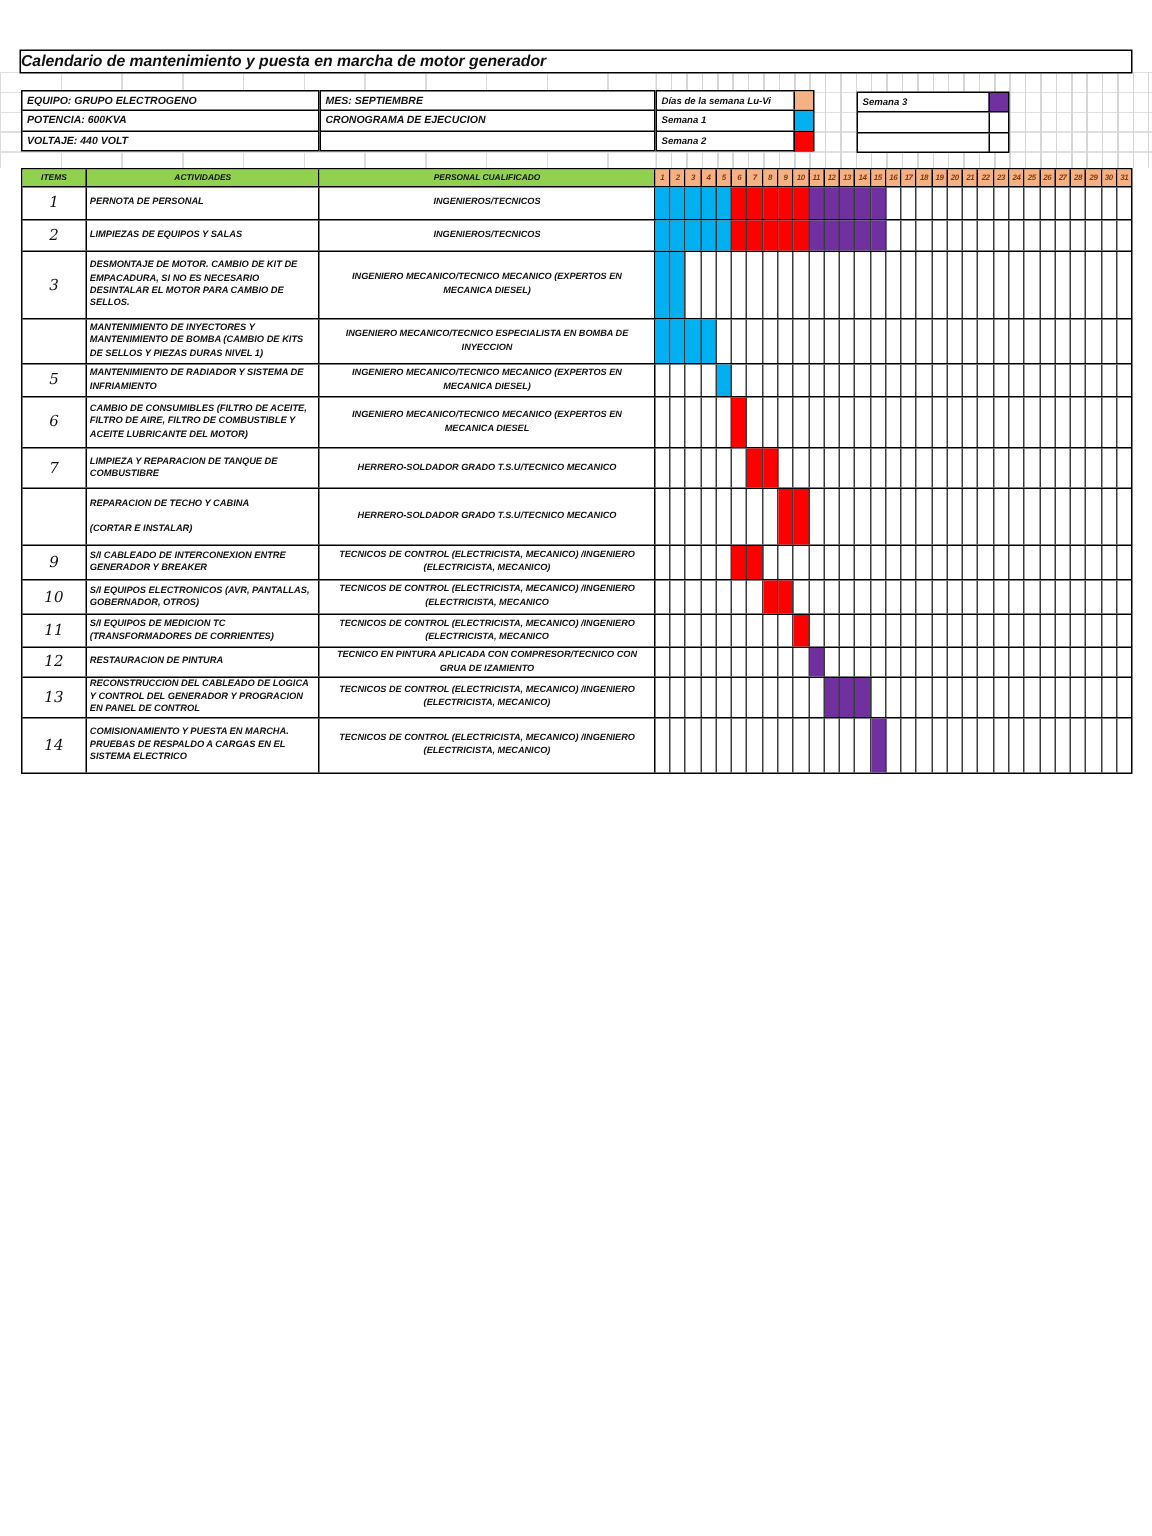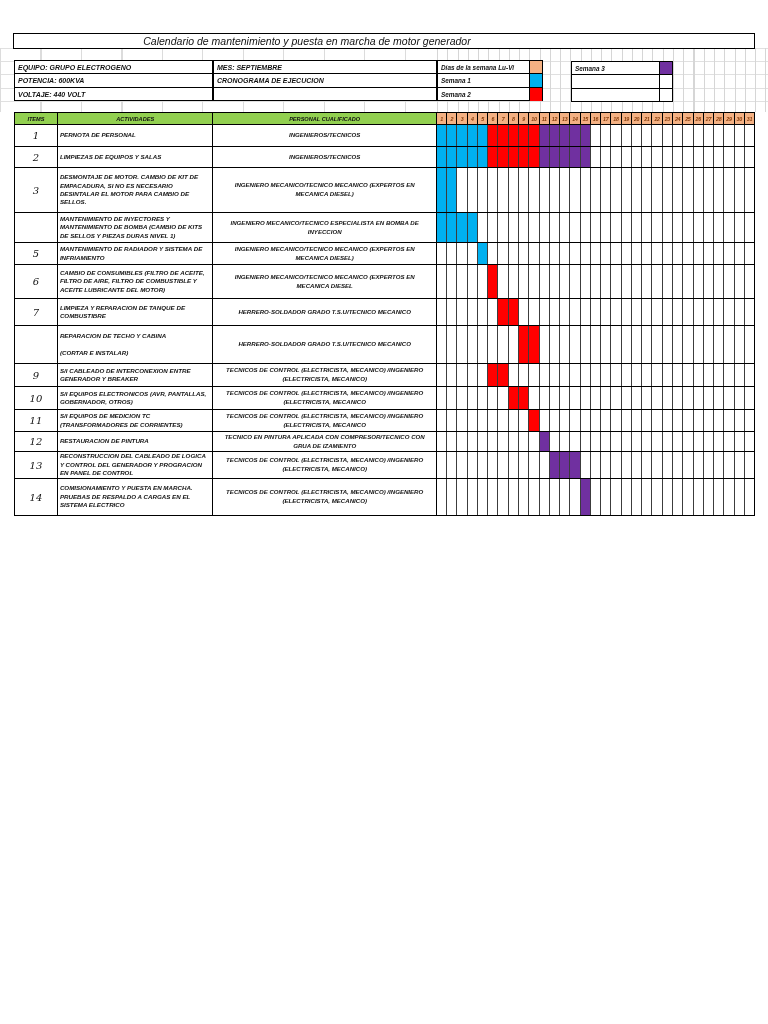"Calendario de mantenimiento y puesta" .title-box span { font-weight: normal -> bold; text-align: center -> left }
